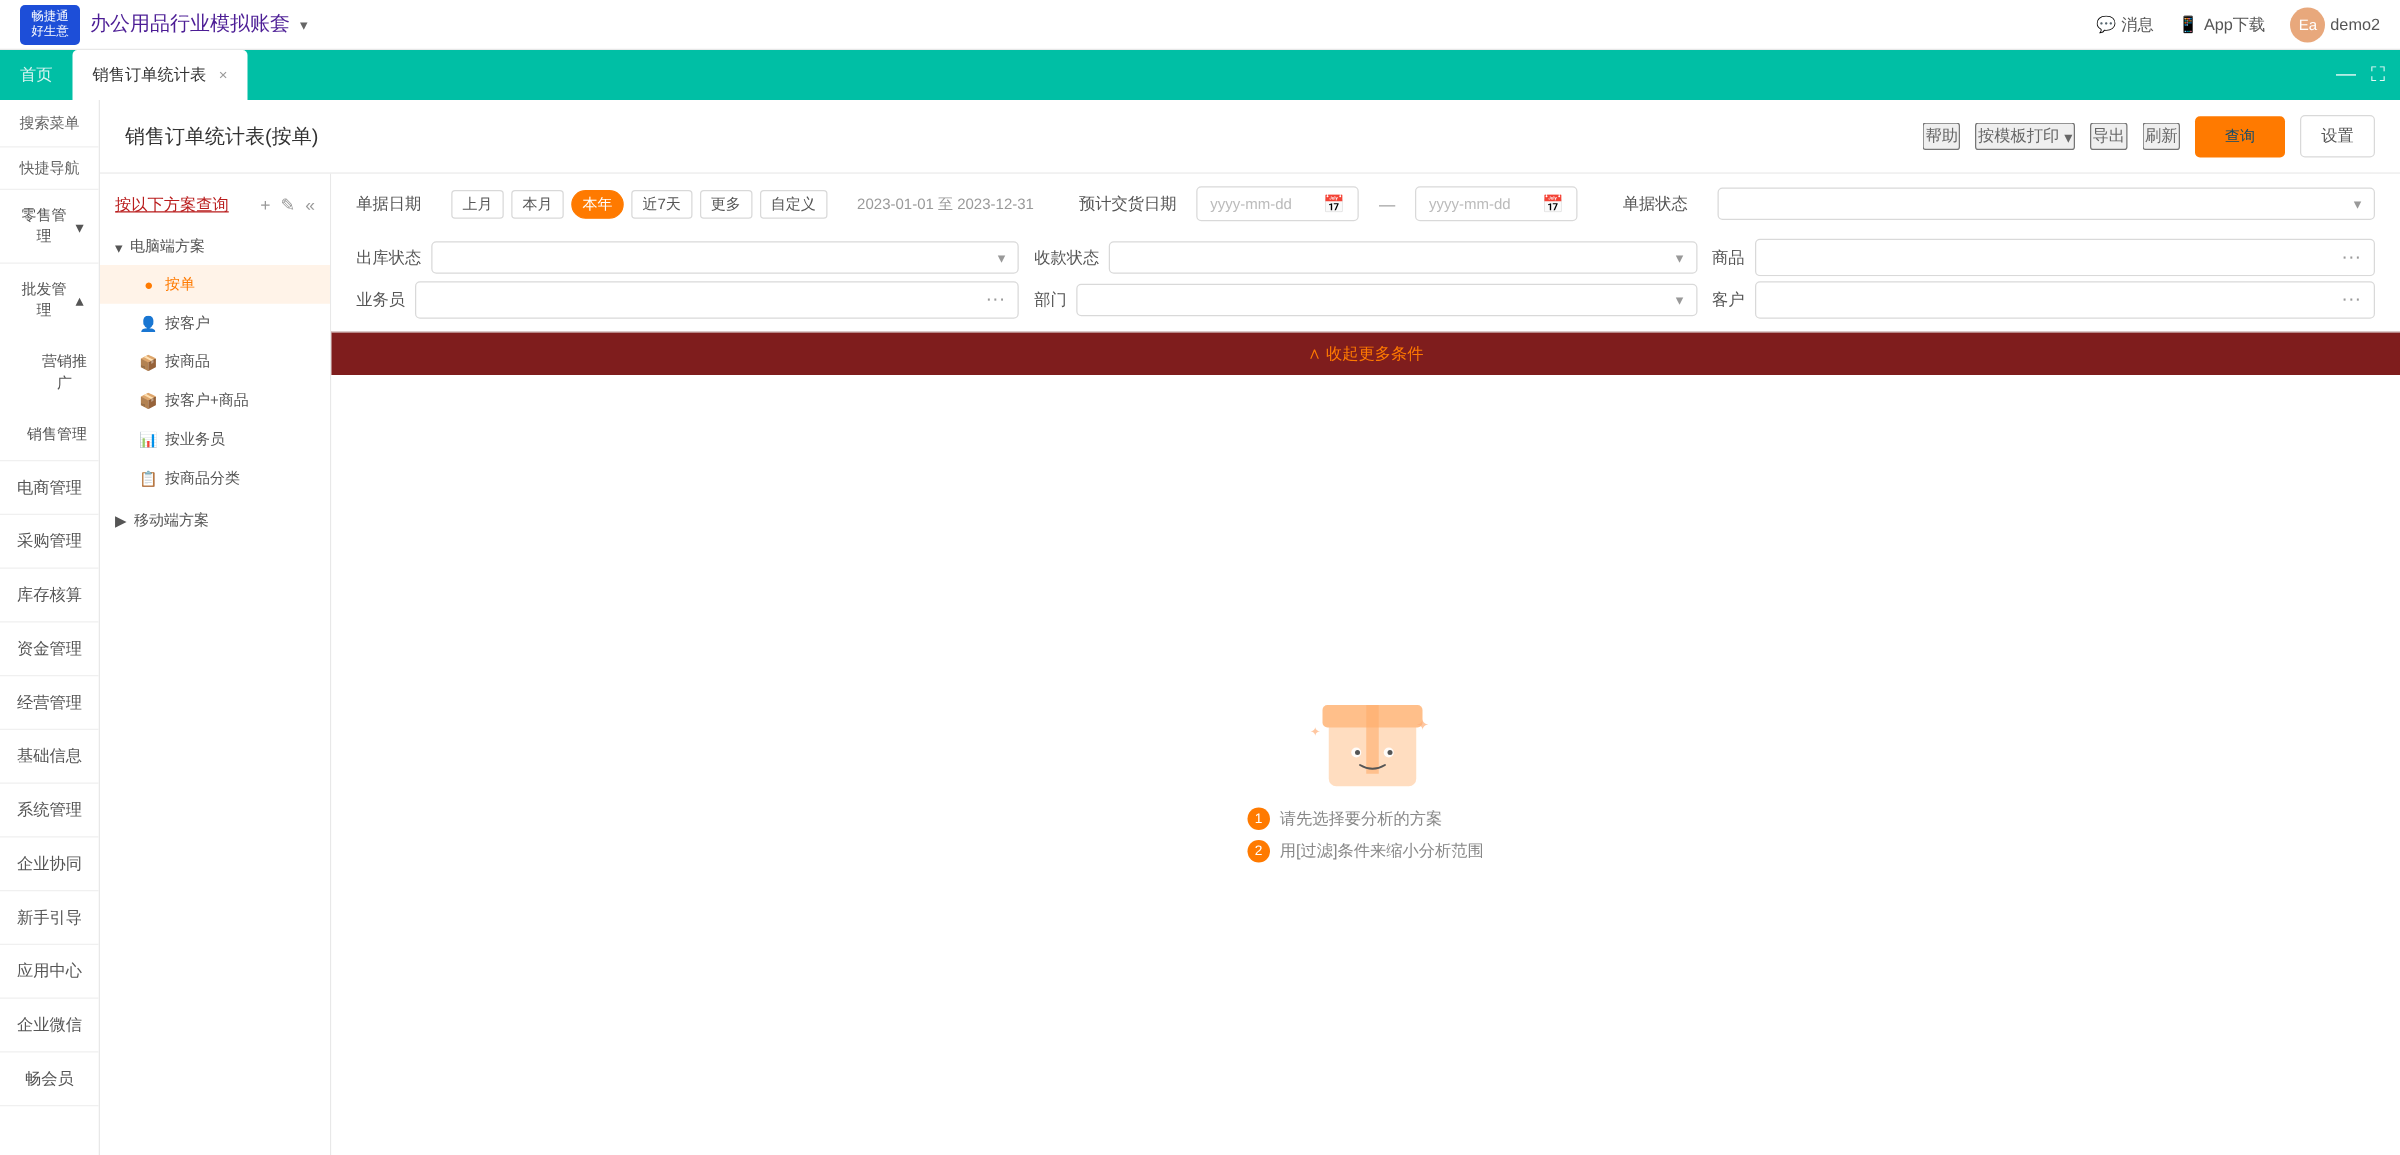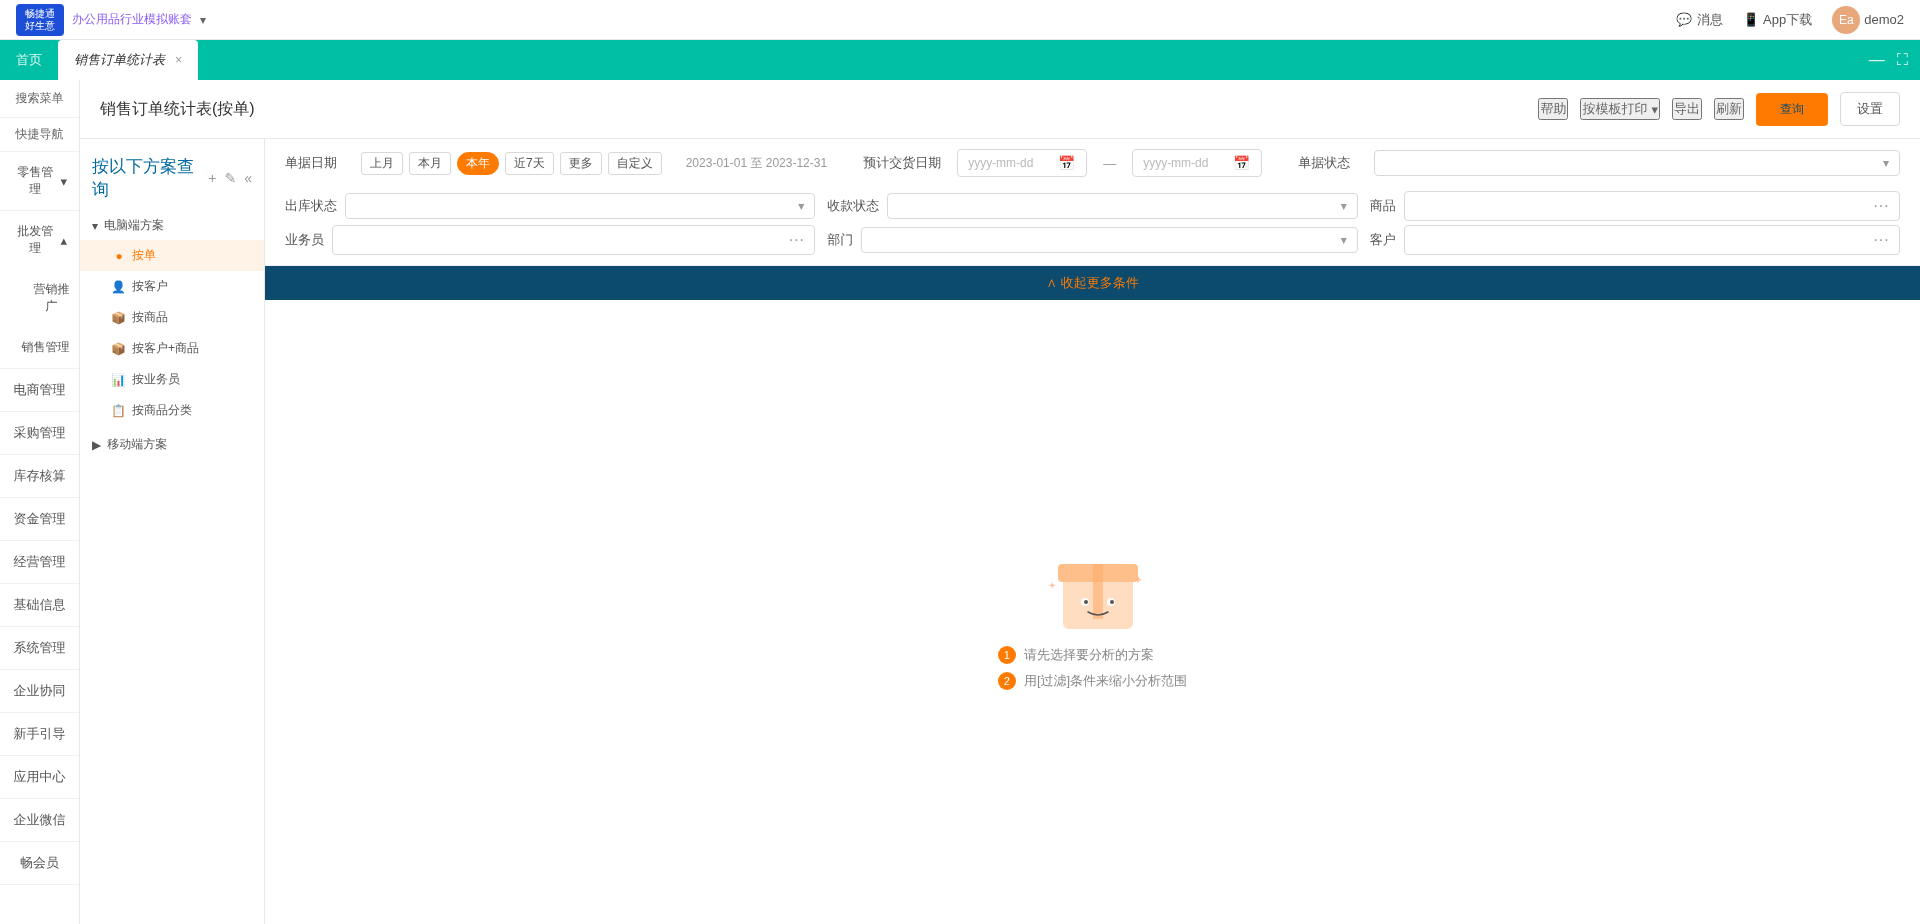"办公用品行业模拟账套" .app-title { color: #8b5cf6 -> #4c1d95; font-size: 12px -> 16px }
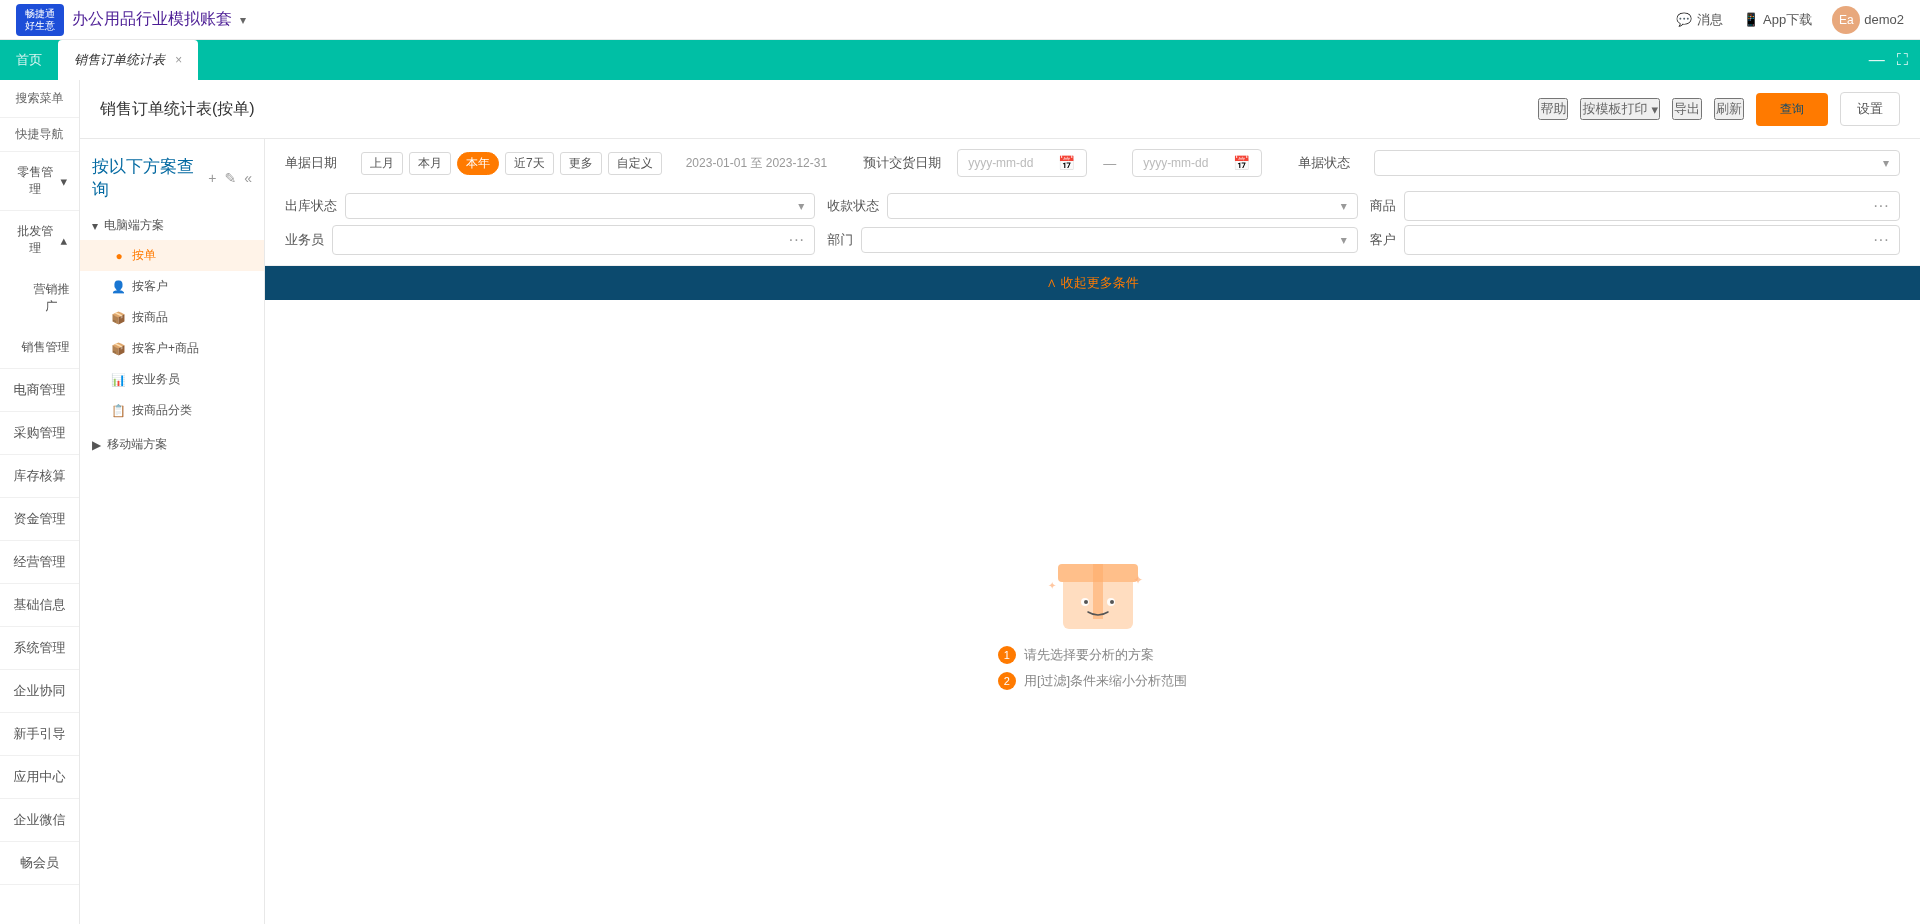"销售订单统计表" .tab-item.active { font-style: italic -> none }
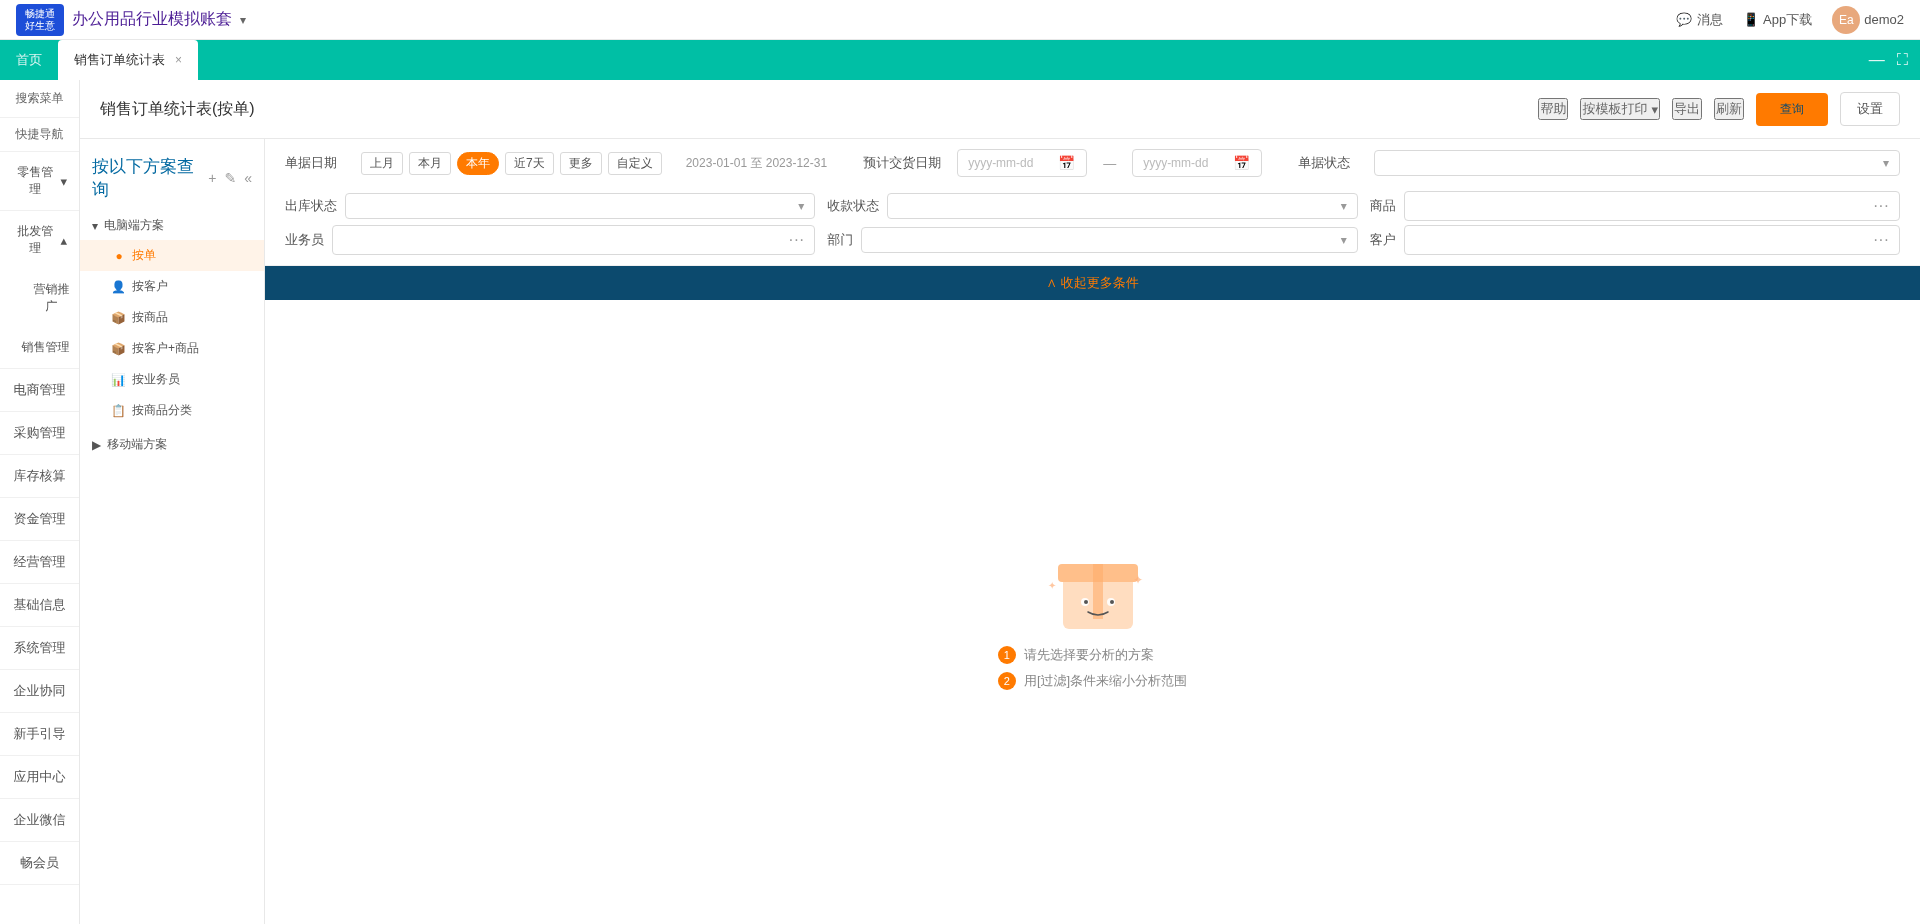"按以下方案查询" .left-panel-title { color: #0369a1 -> #b91c1c; font-size: 17px -> 13px; text-decoration: none -> underline }
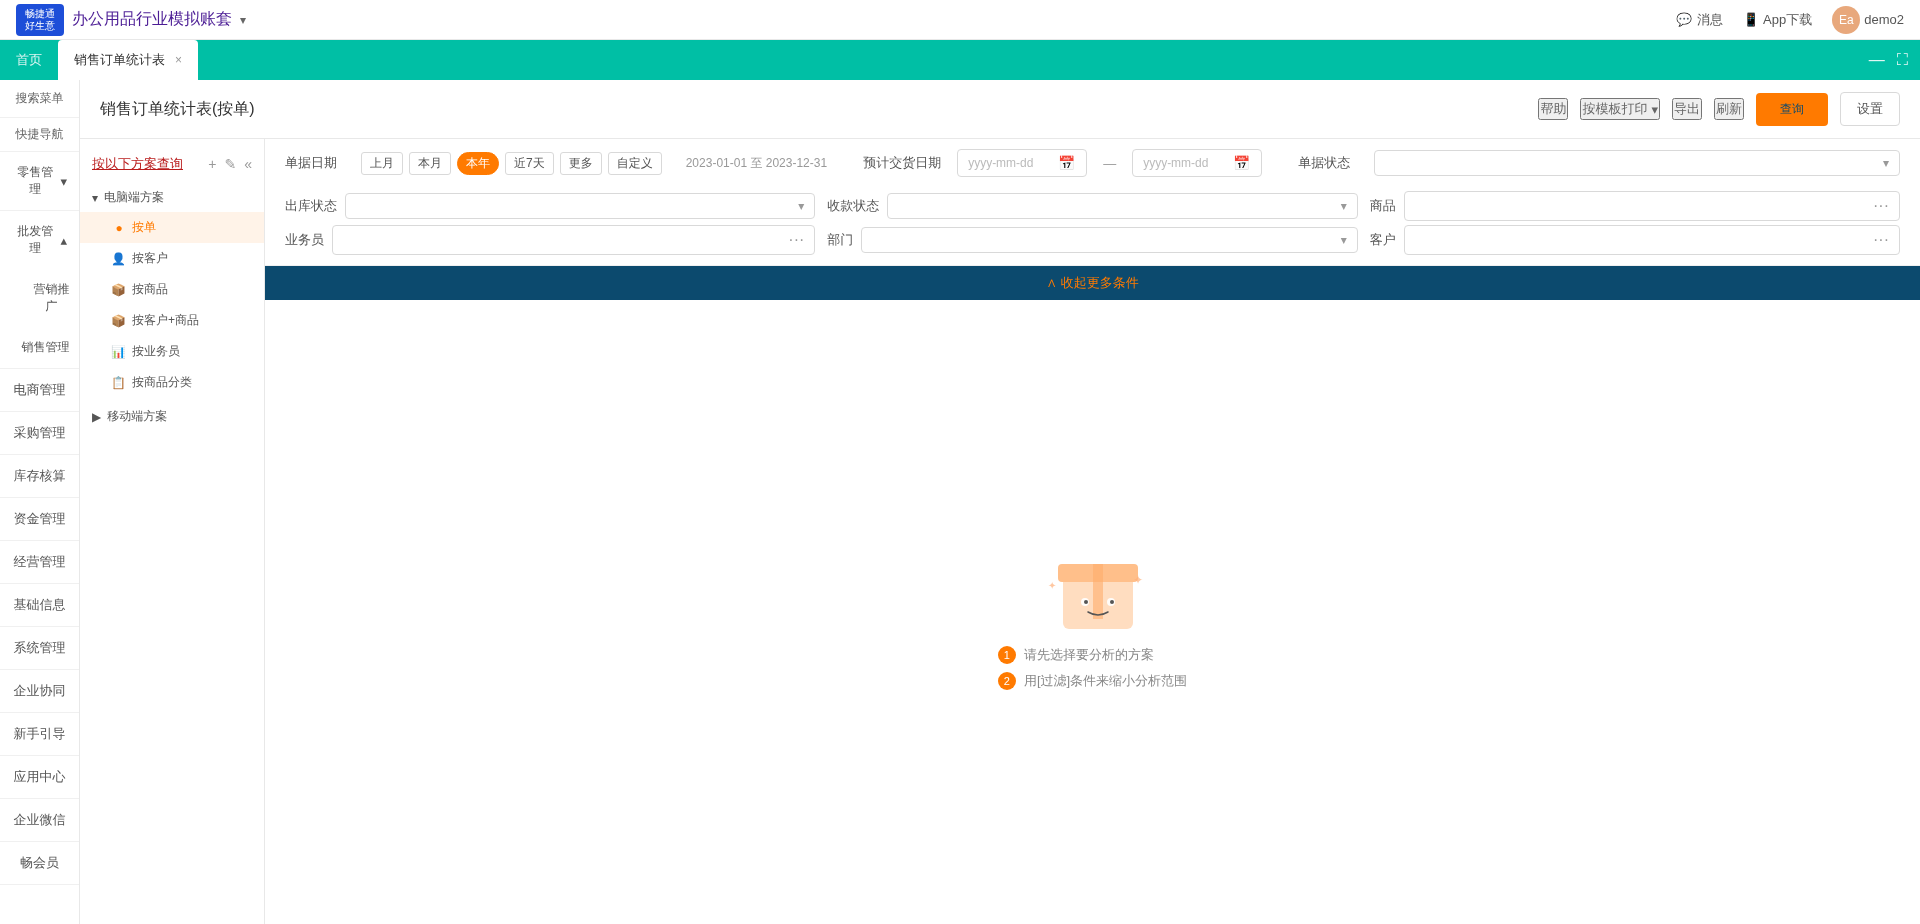"∧ 收起更多条件" .collapse-bar { background: #0c4a6e -> #7f1d1d }
